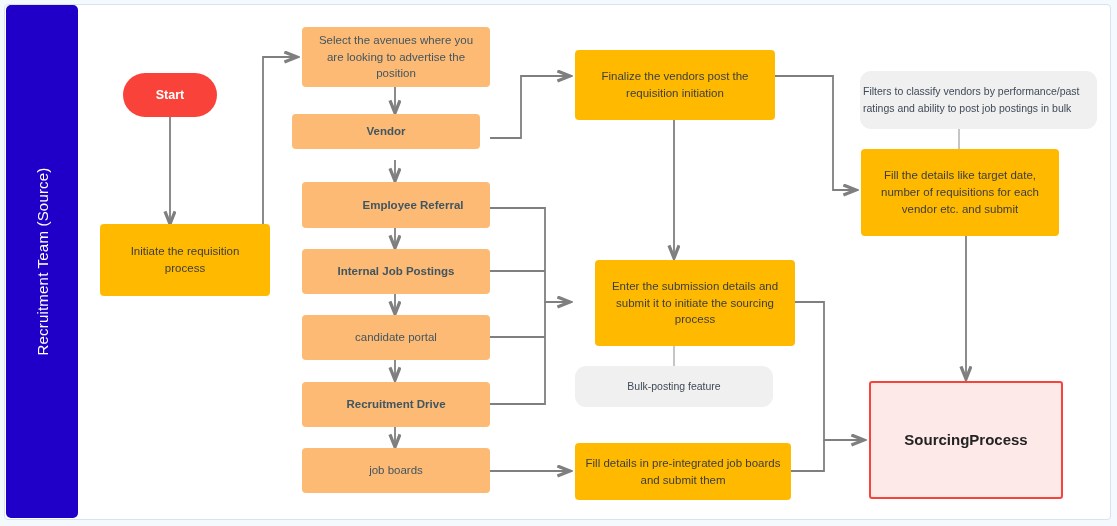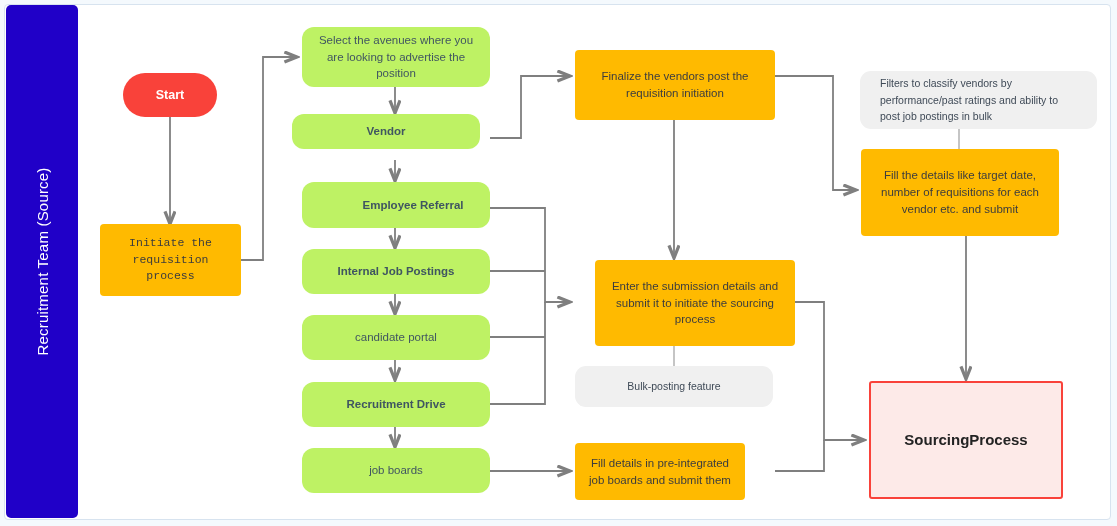"Select the avenues where you" .n-cyan { background: #bef264 -> #fdba74; border-radius: 12px -> 4px }
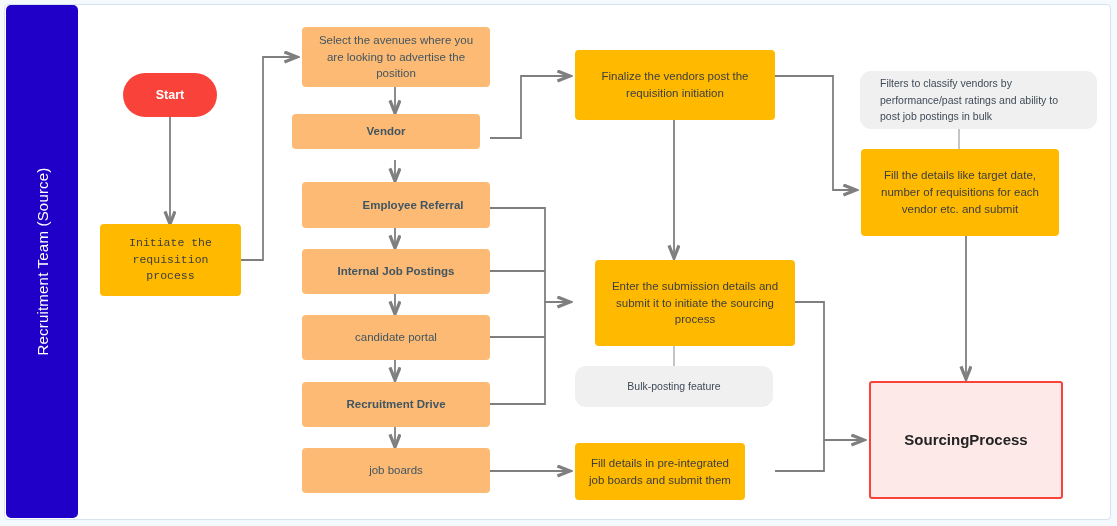"Filters to classify vendors by" .n-note { padding: 10px 20px -> 10px 3px }
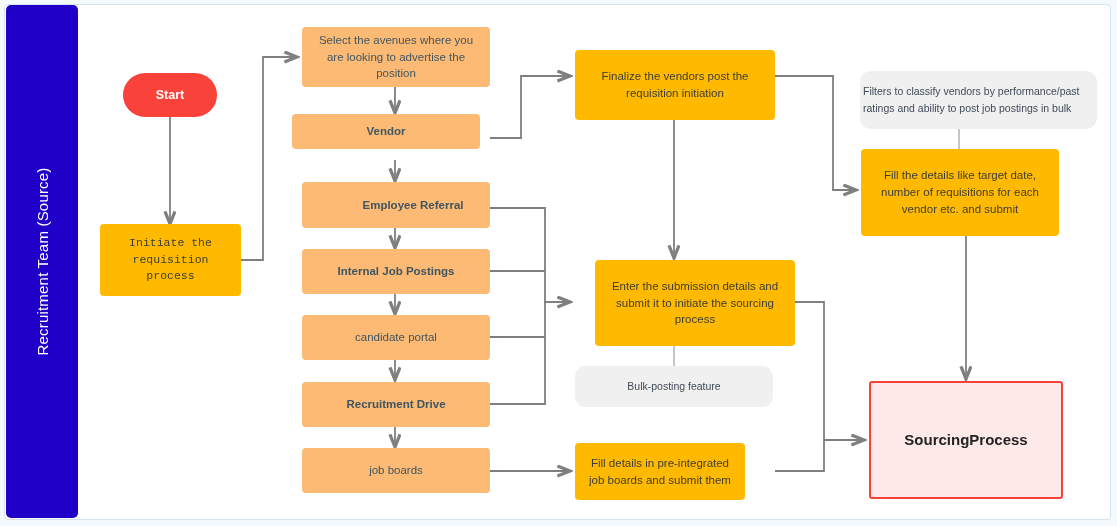"Initiate the requisition process" div.node { font-family: Liberation Mono, monospace -> none; width: 141px -> 170px }
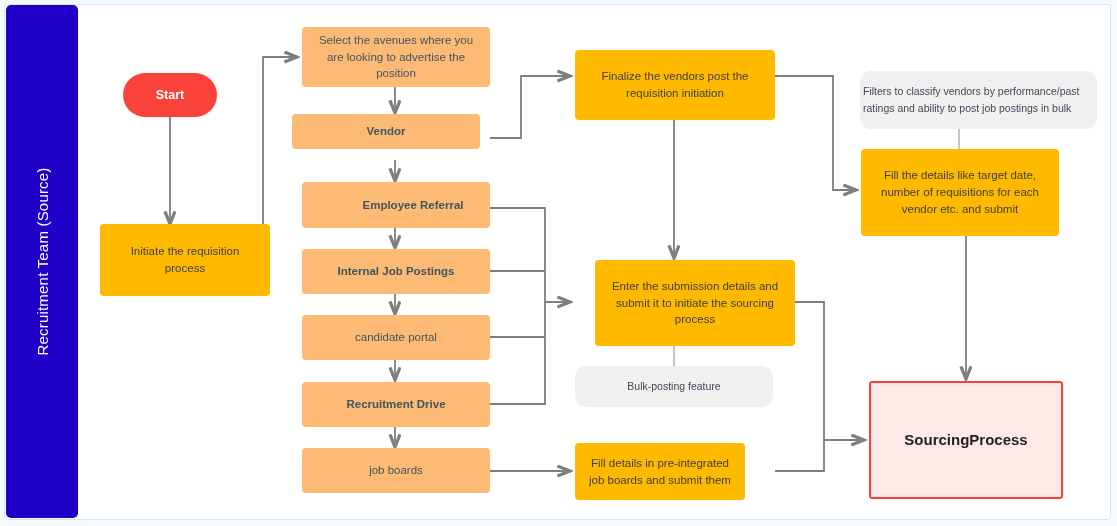"Fill details in pre-integrated job" div.node { width: 170px -> 216px }
